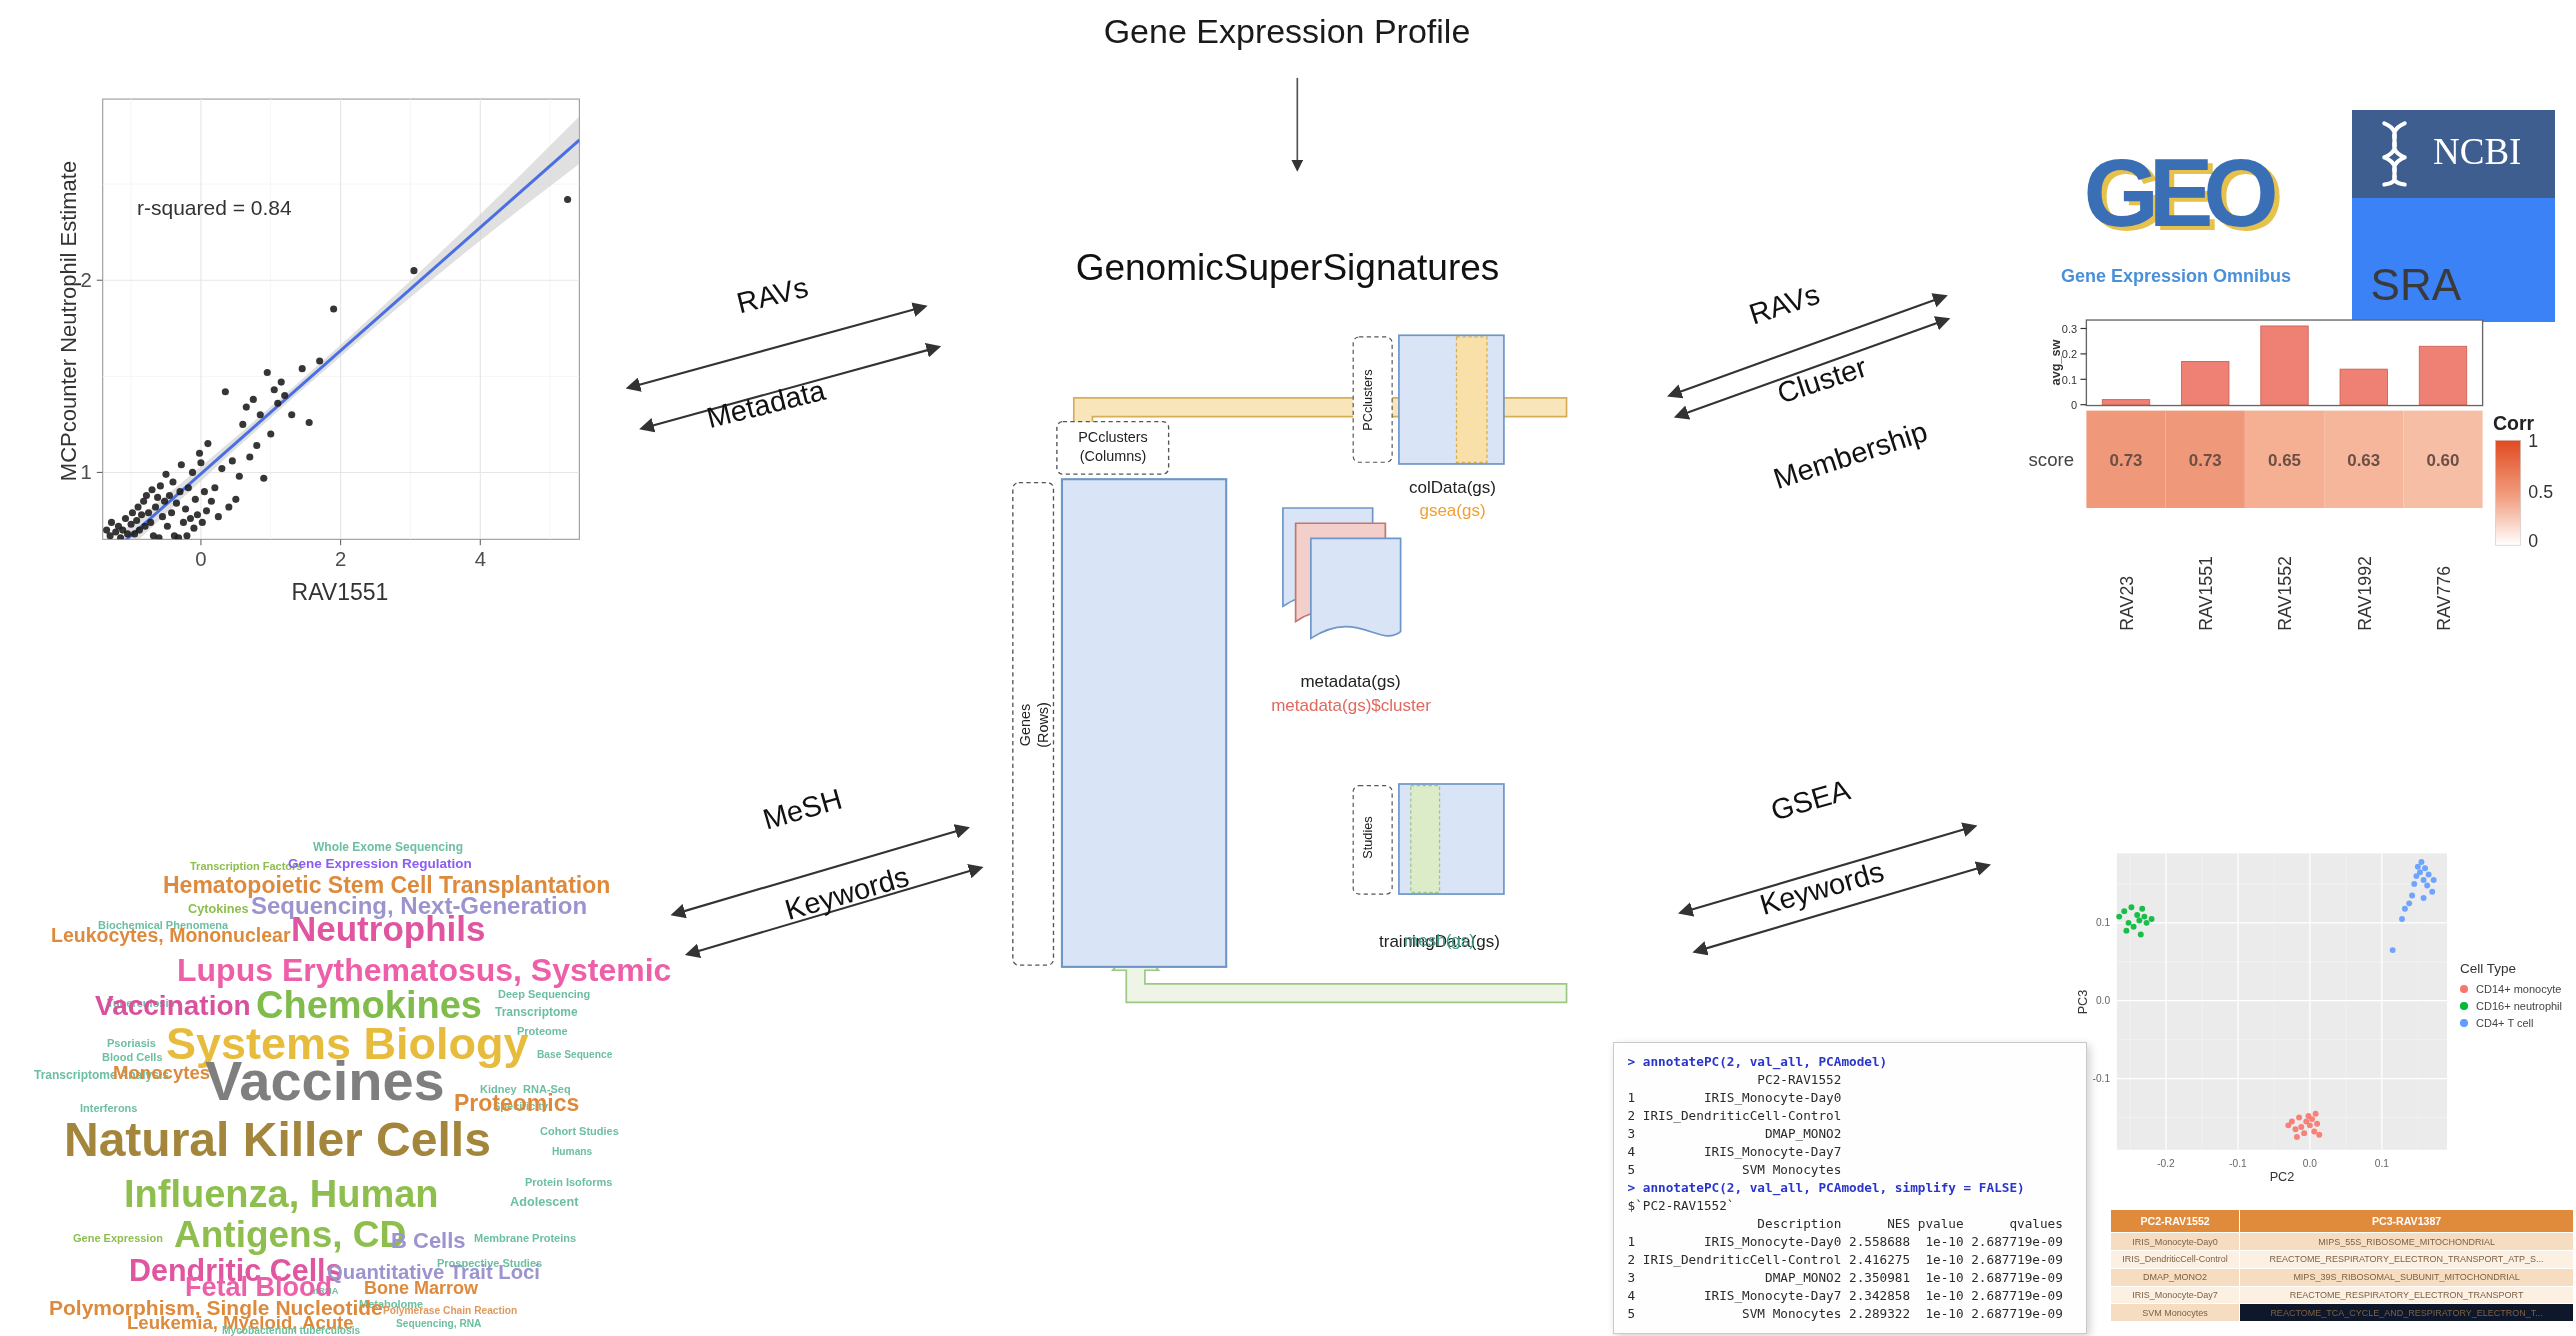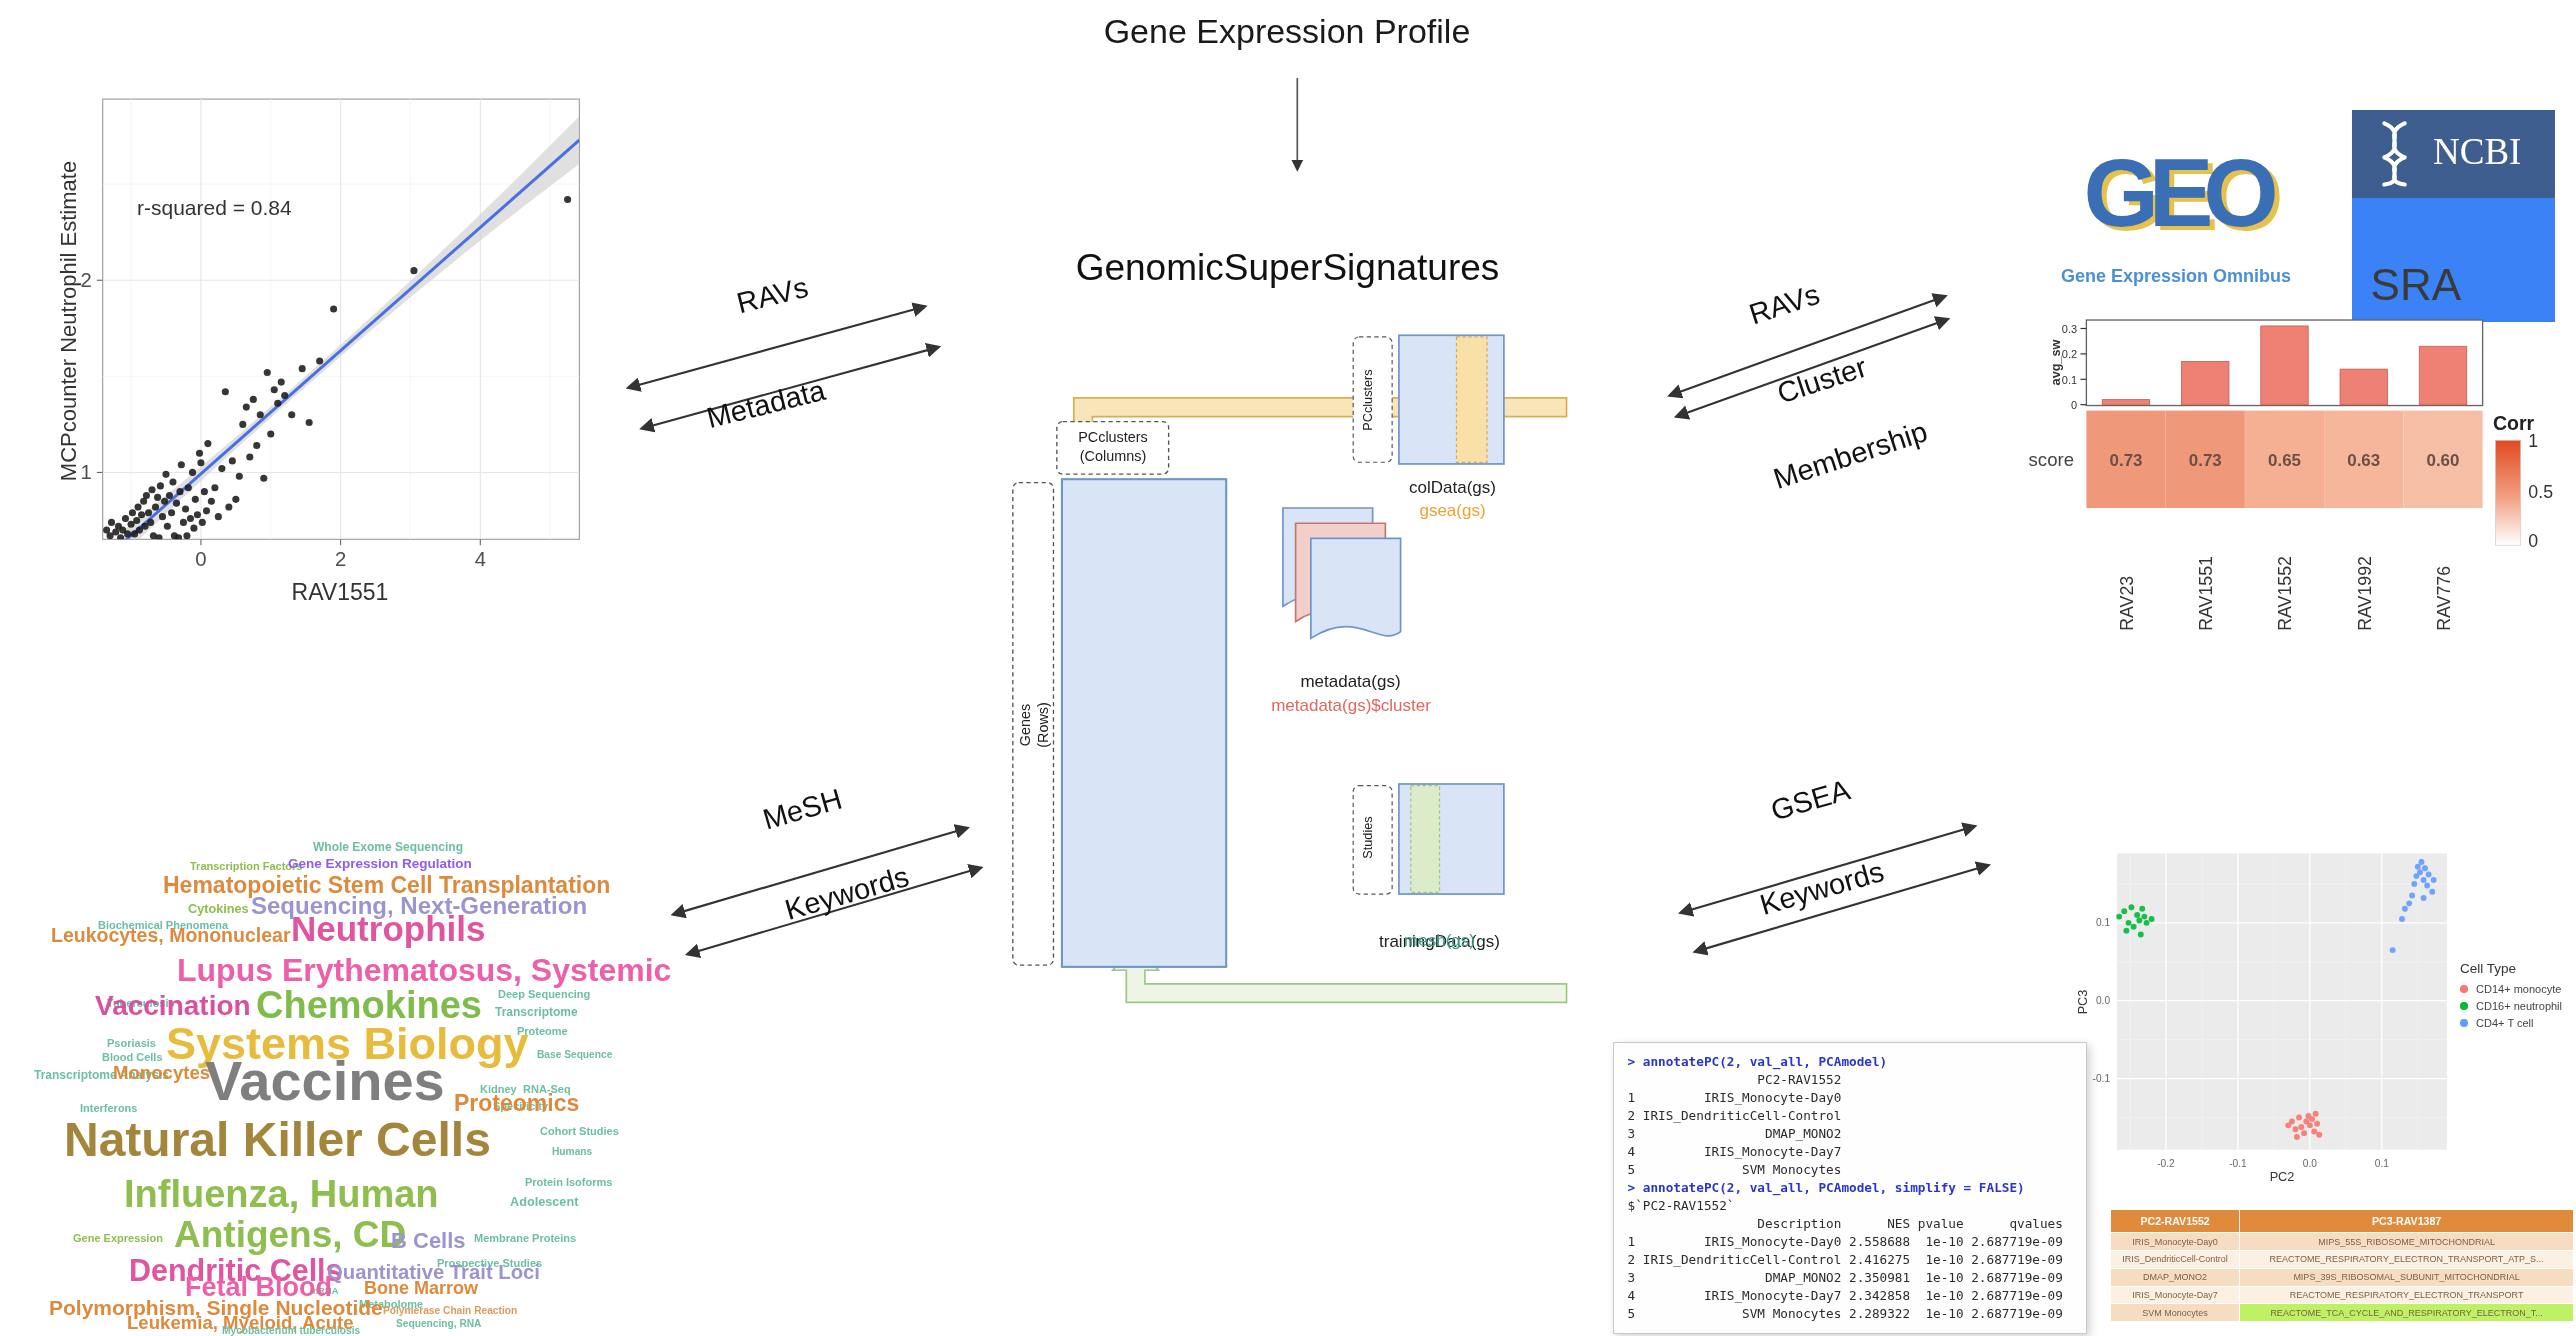"REACTOME_TCA_CYCLE_AND_RESPIRATORY_ELECT" td { background: #bef264 -> #0f172a }
